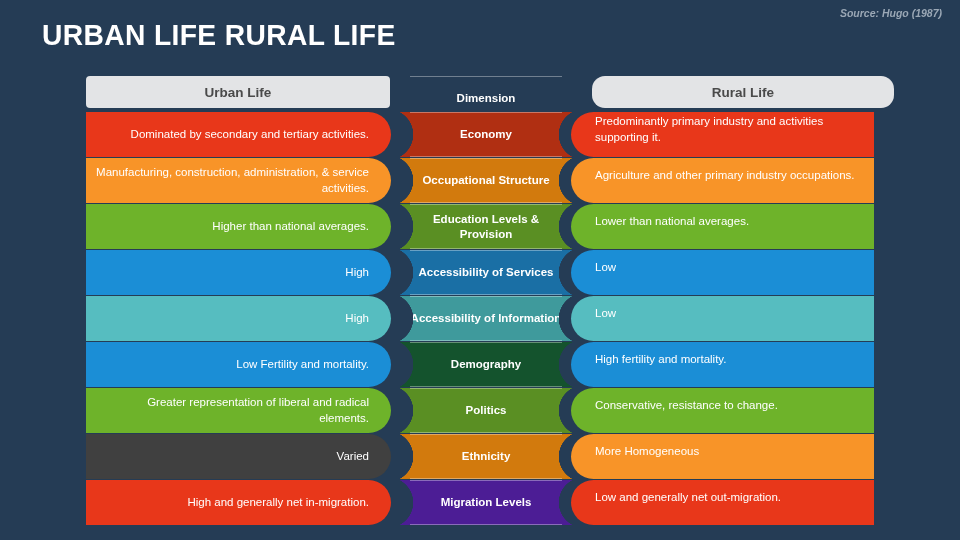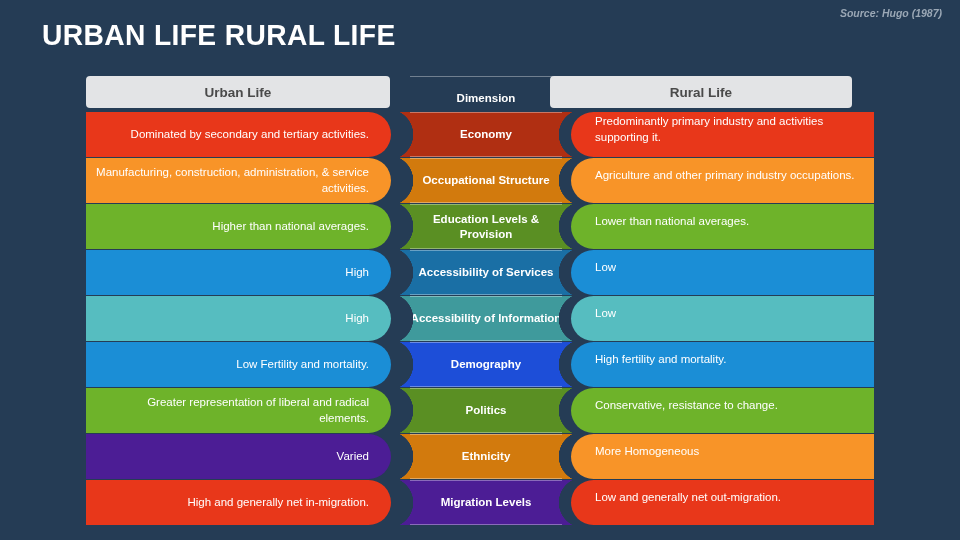"Rural Life" .hdr-right { border-radius: none -> 13px; left: 464px -> 506px }
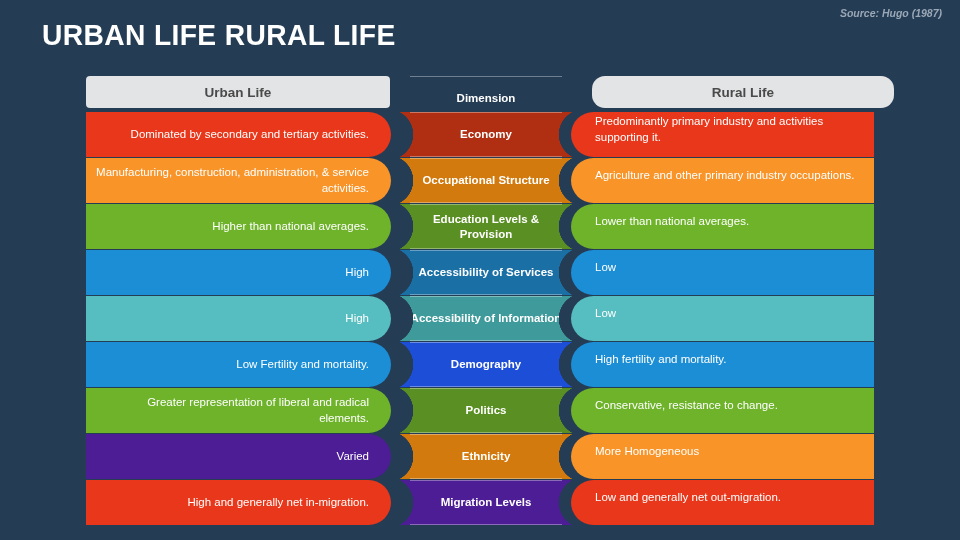"Demography" div.mid { background: #1d4ed8 -> #14532d }
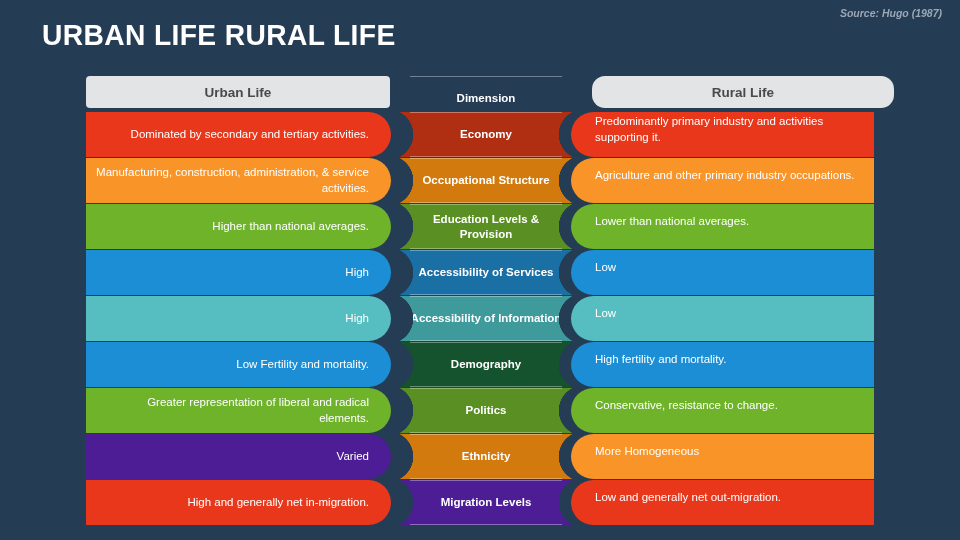"Varied" div.bar { background: #4c1d95 -> #404040 }
